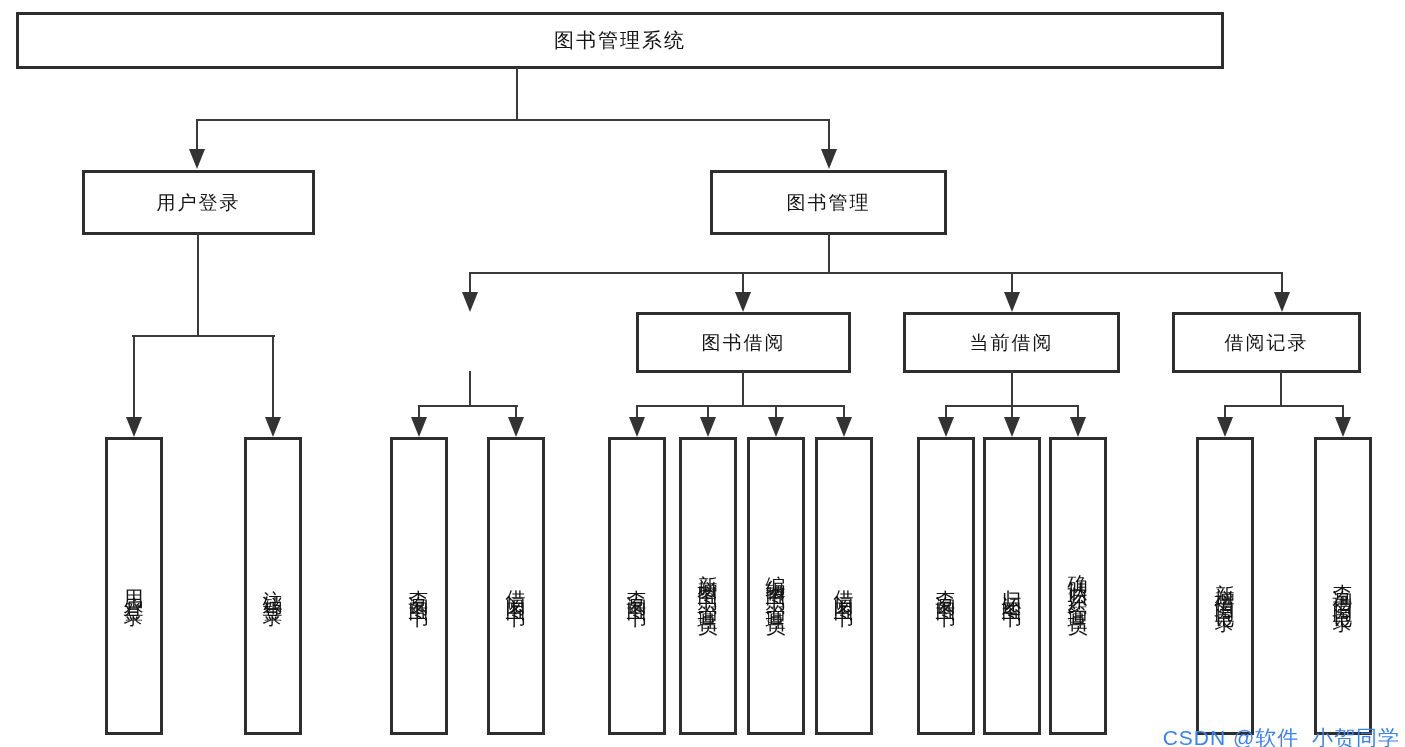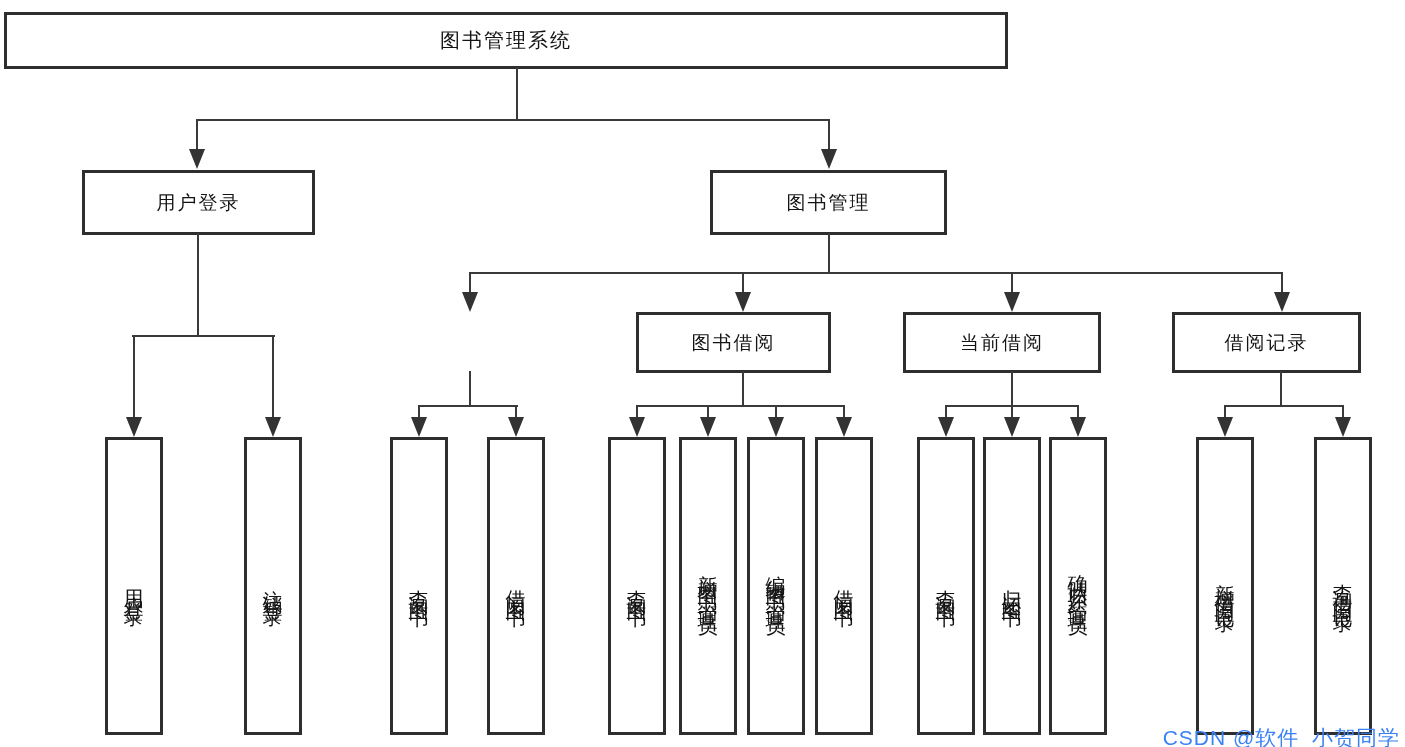"图书管理系统" div.node { left: 4px -> 16px; width: 1004px -> 1208px }
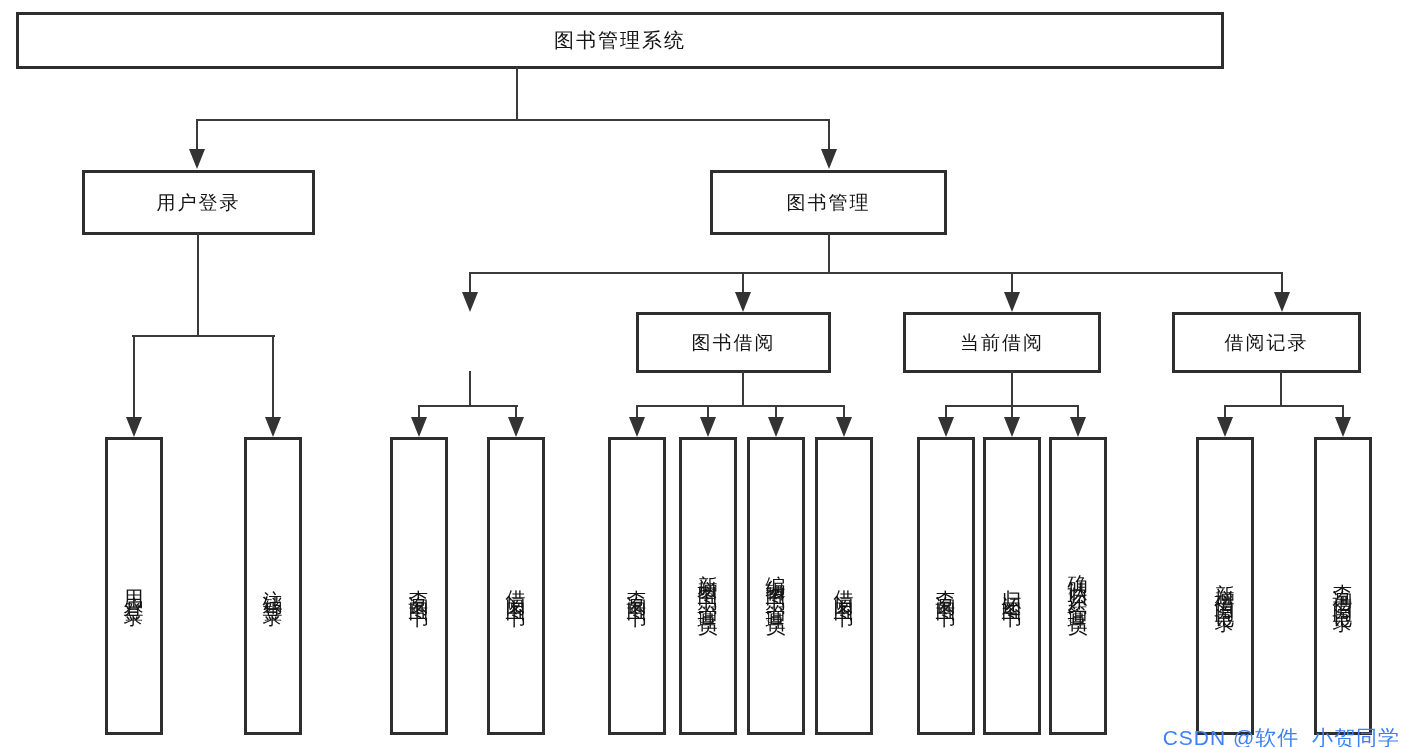"图书借阅" div.node { width: 195px -> 215px }
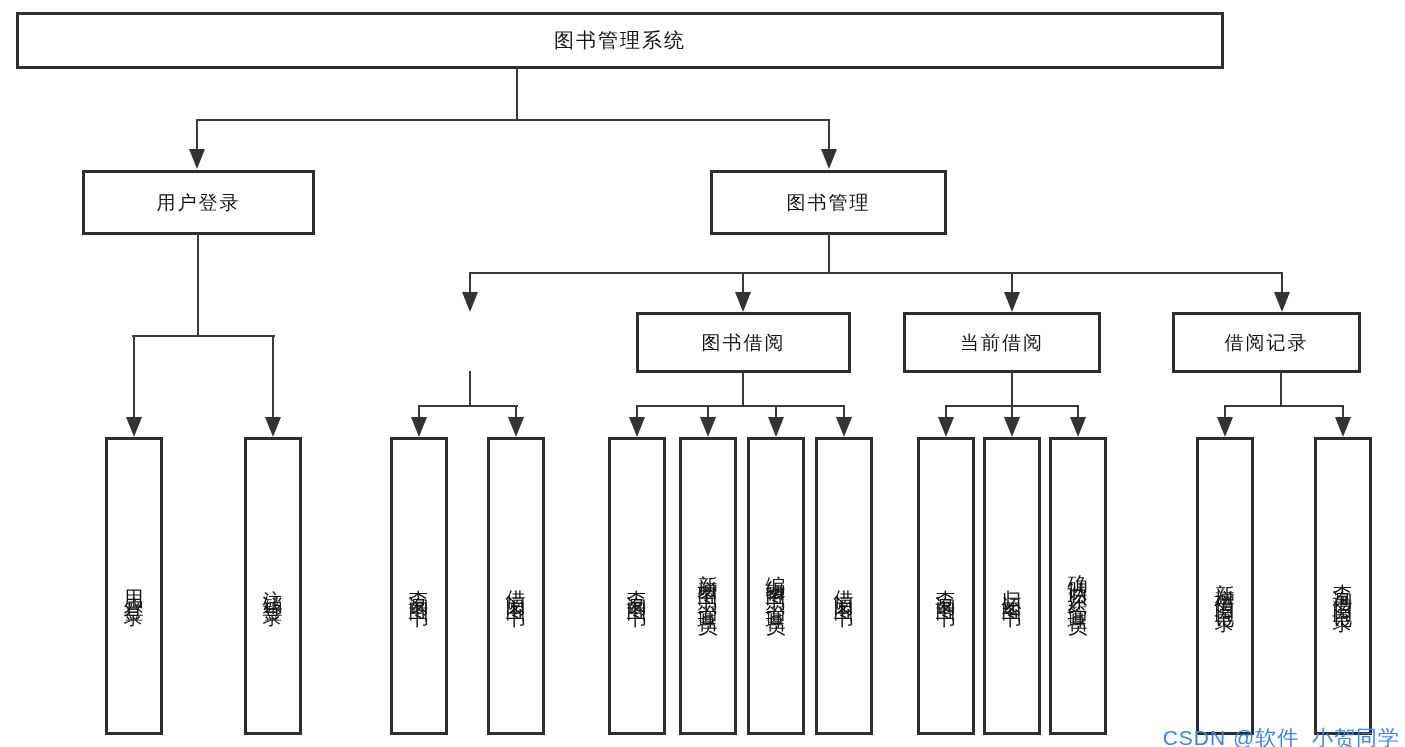"当前借阅" div.node { width: 198px -> 217px }
